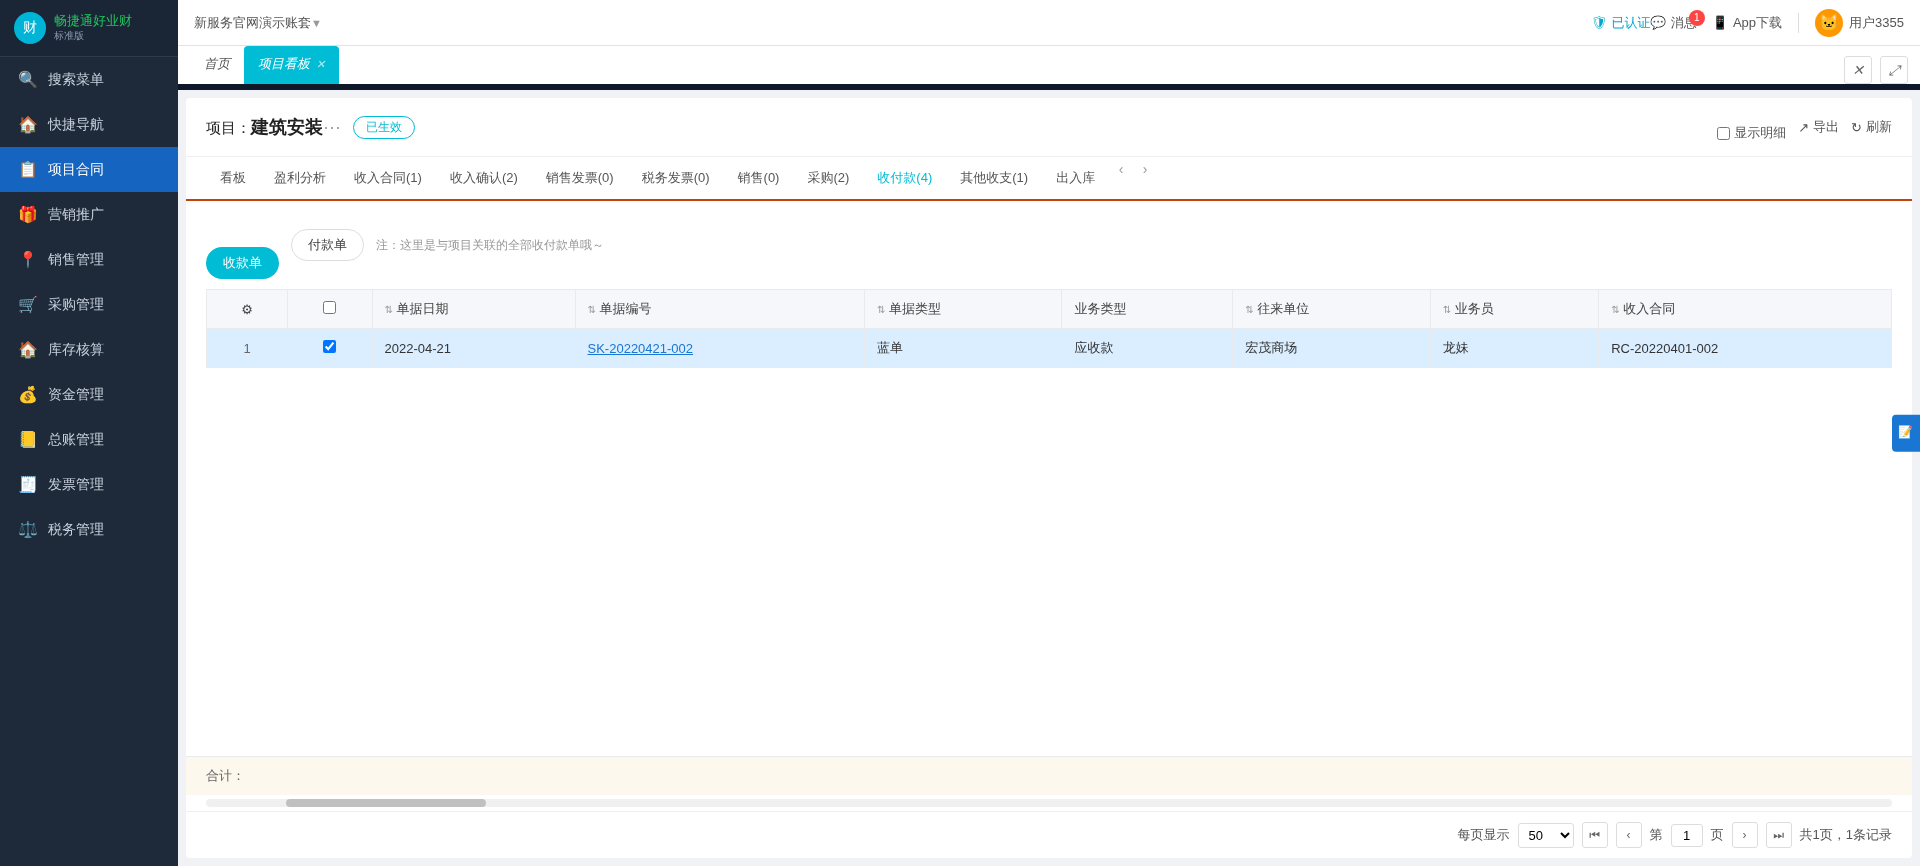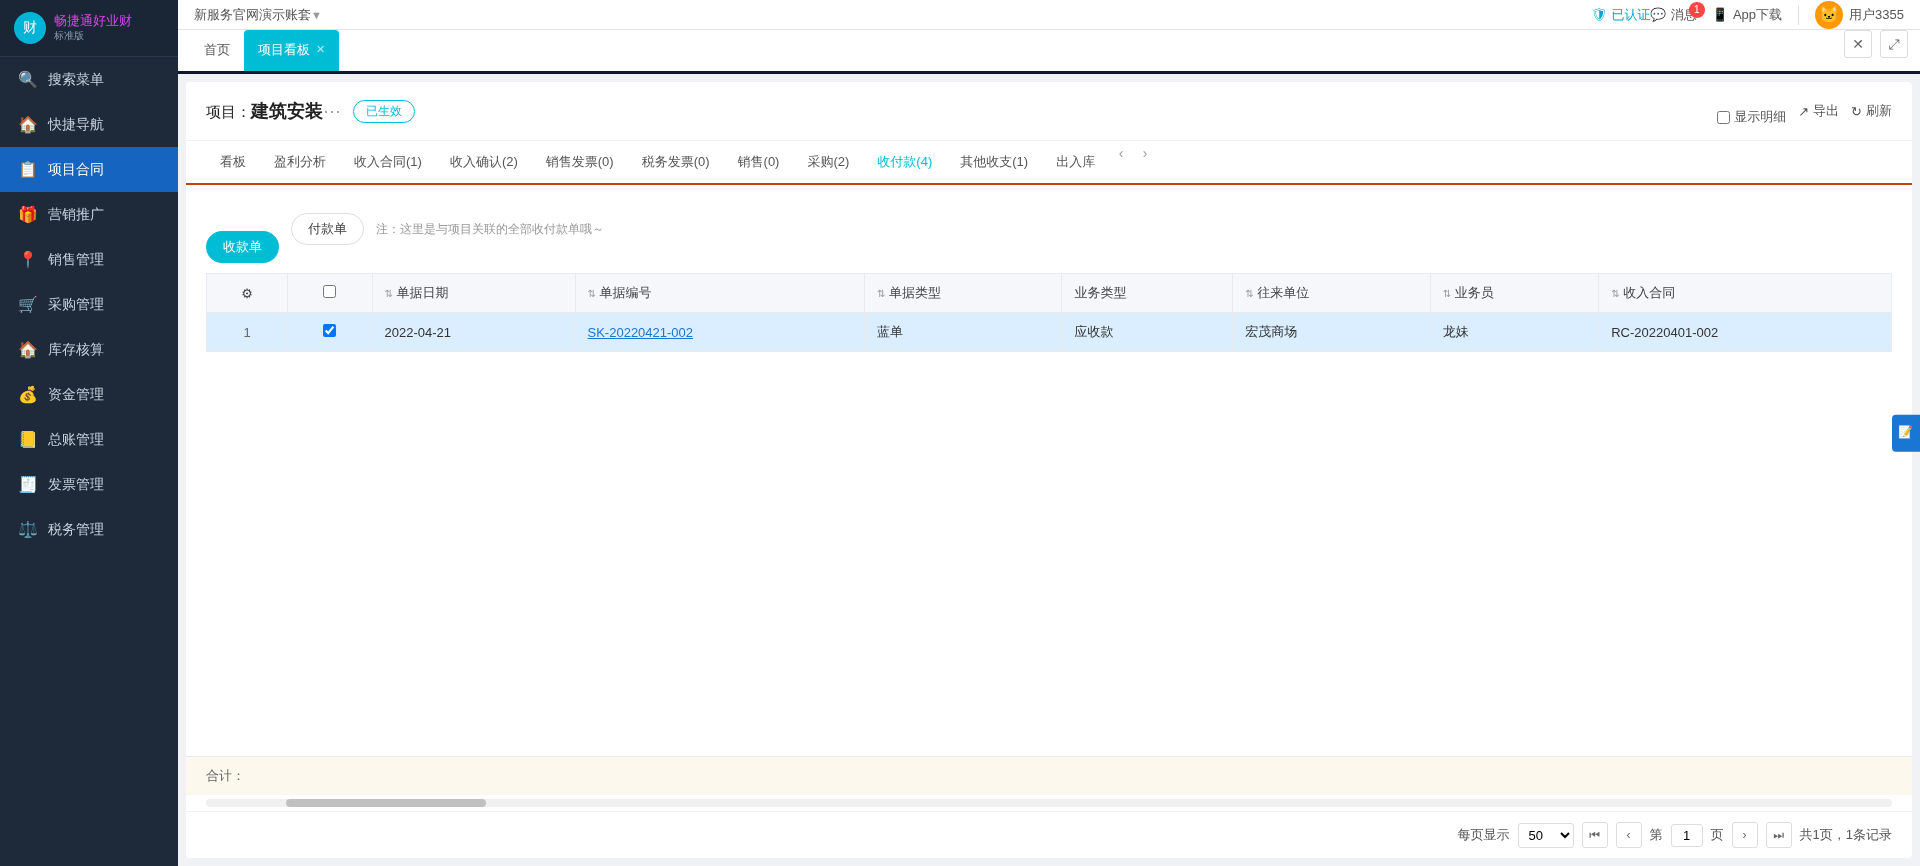"畅捷通好业财" .sidebar-logo-text { color: #d946ef -> #22c55e }
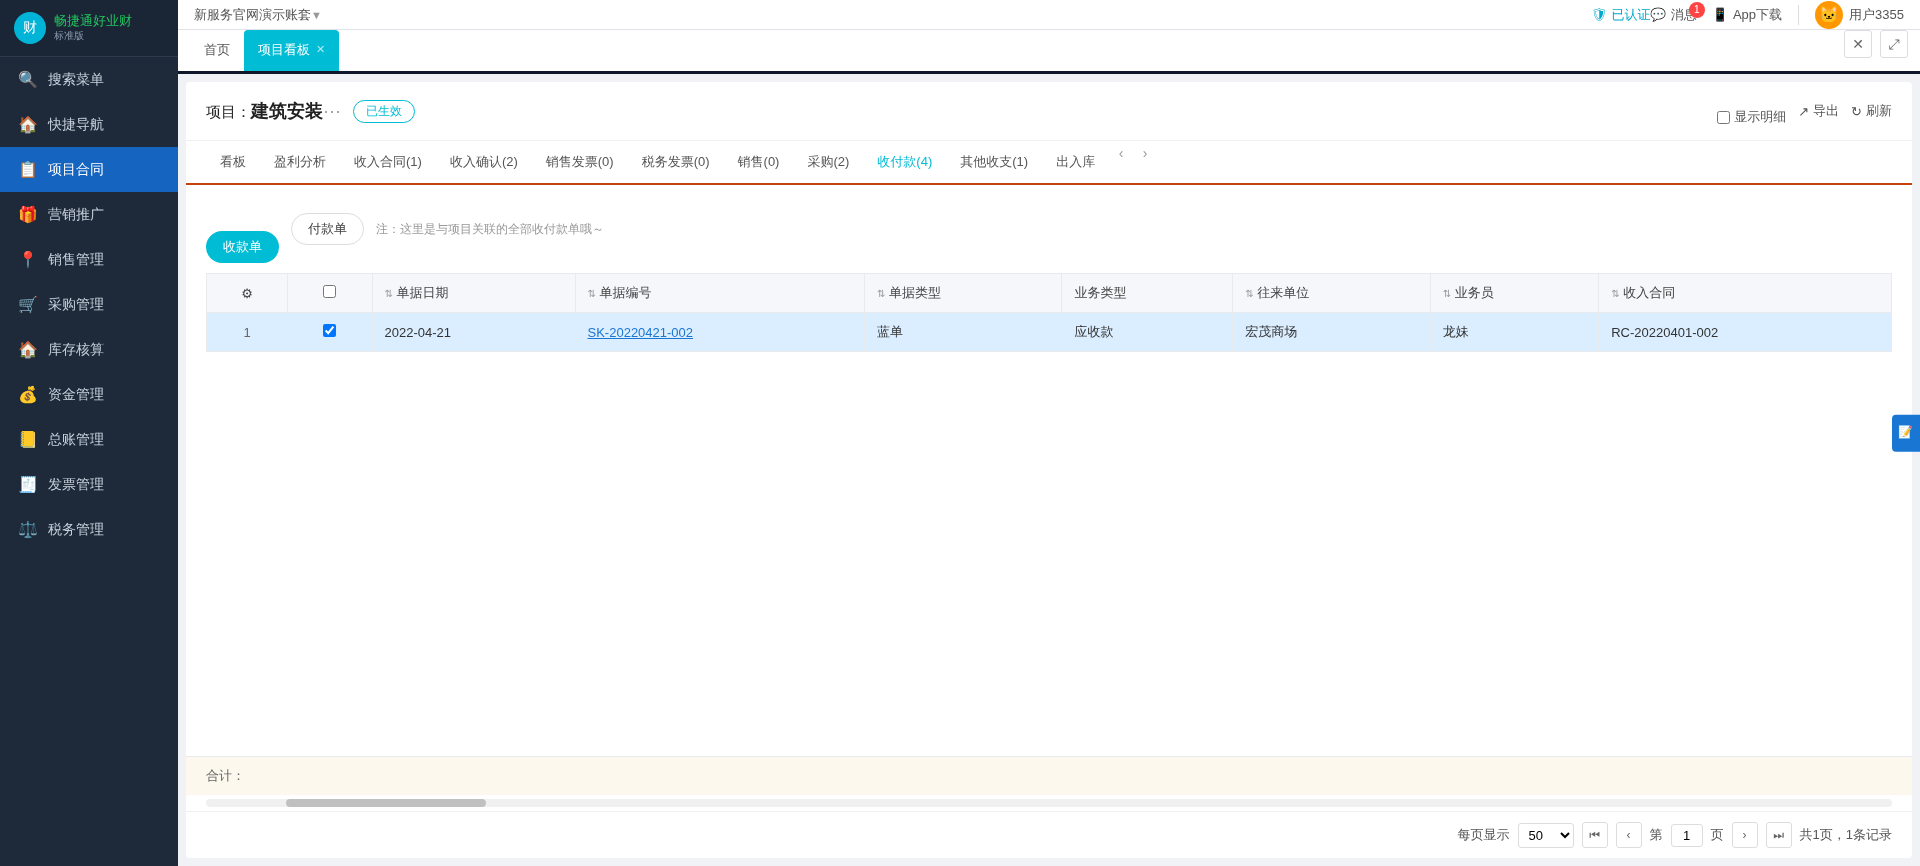"新服务官网演示账套" .topbar { height: 30px -> 46px }
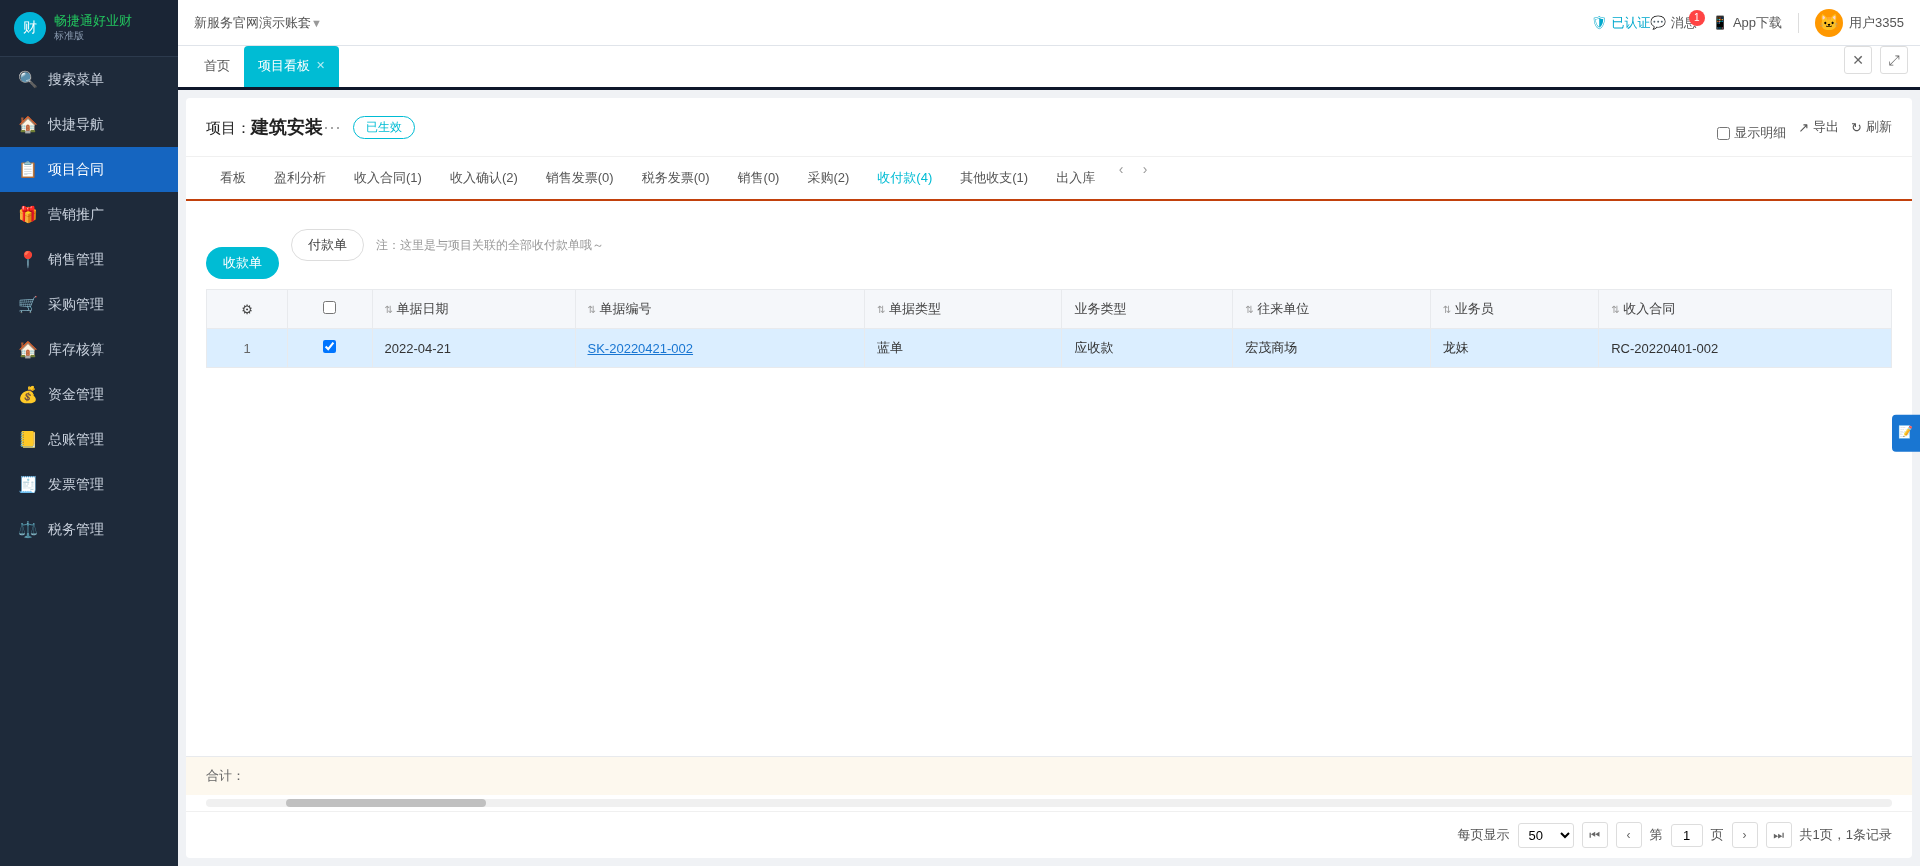"首页" .tabbar { align-items: flex-start -> flex-end; border-bottom: 3px solid #0f172a -> 6px solid #0f172a; font-style: none -> italic }
